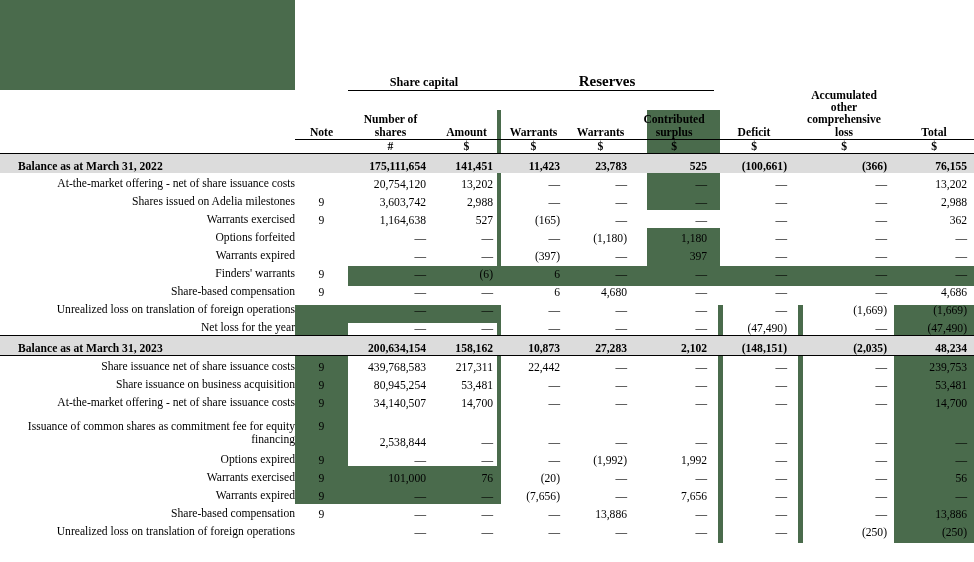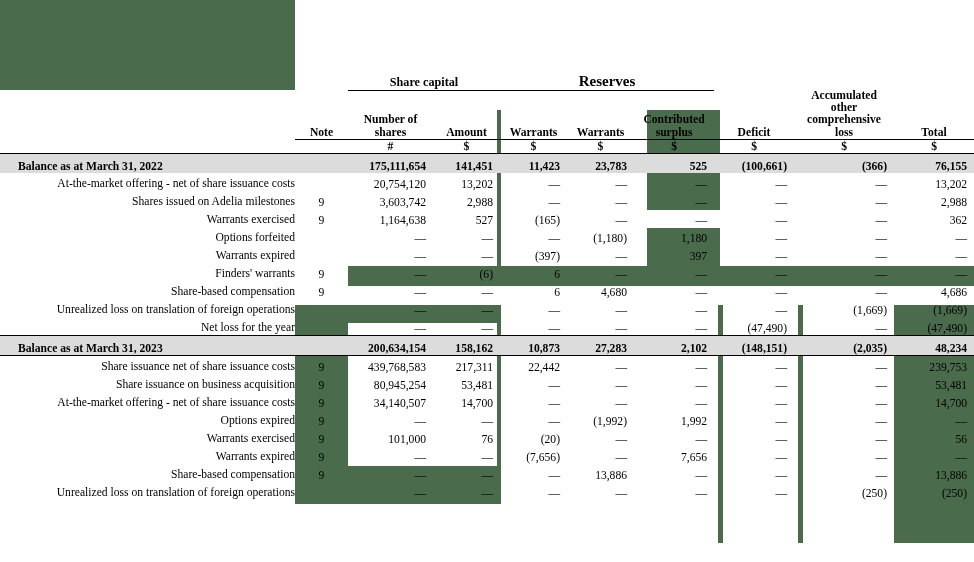"Issuance of common shares as" tr.dat { html: none -> <tr> <td>Issuance of common shares as commitment fee for equity financing</td> <td>9</td> <td>2,538,844</td> <td>—</td> <td>—</td> <td>—</td> <td>—</td> <td>—</td> <td>—</td> <td>—</td> </tr> }
